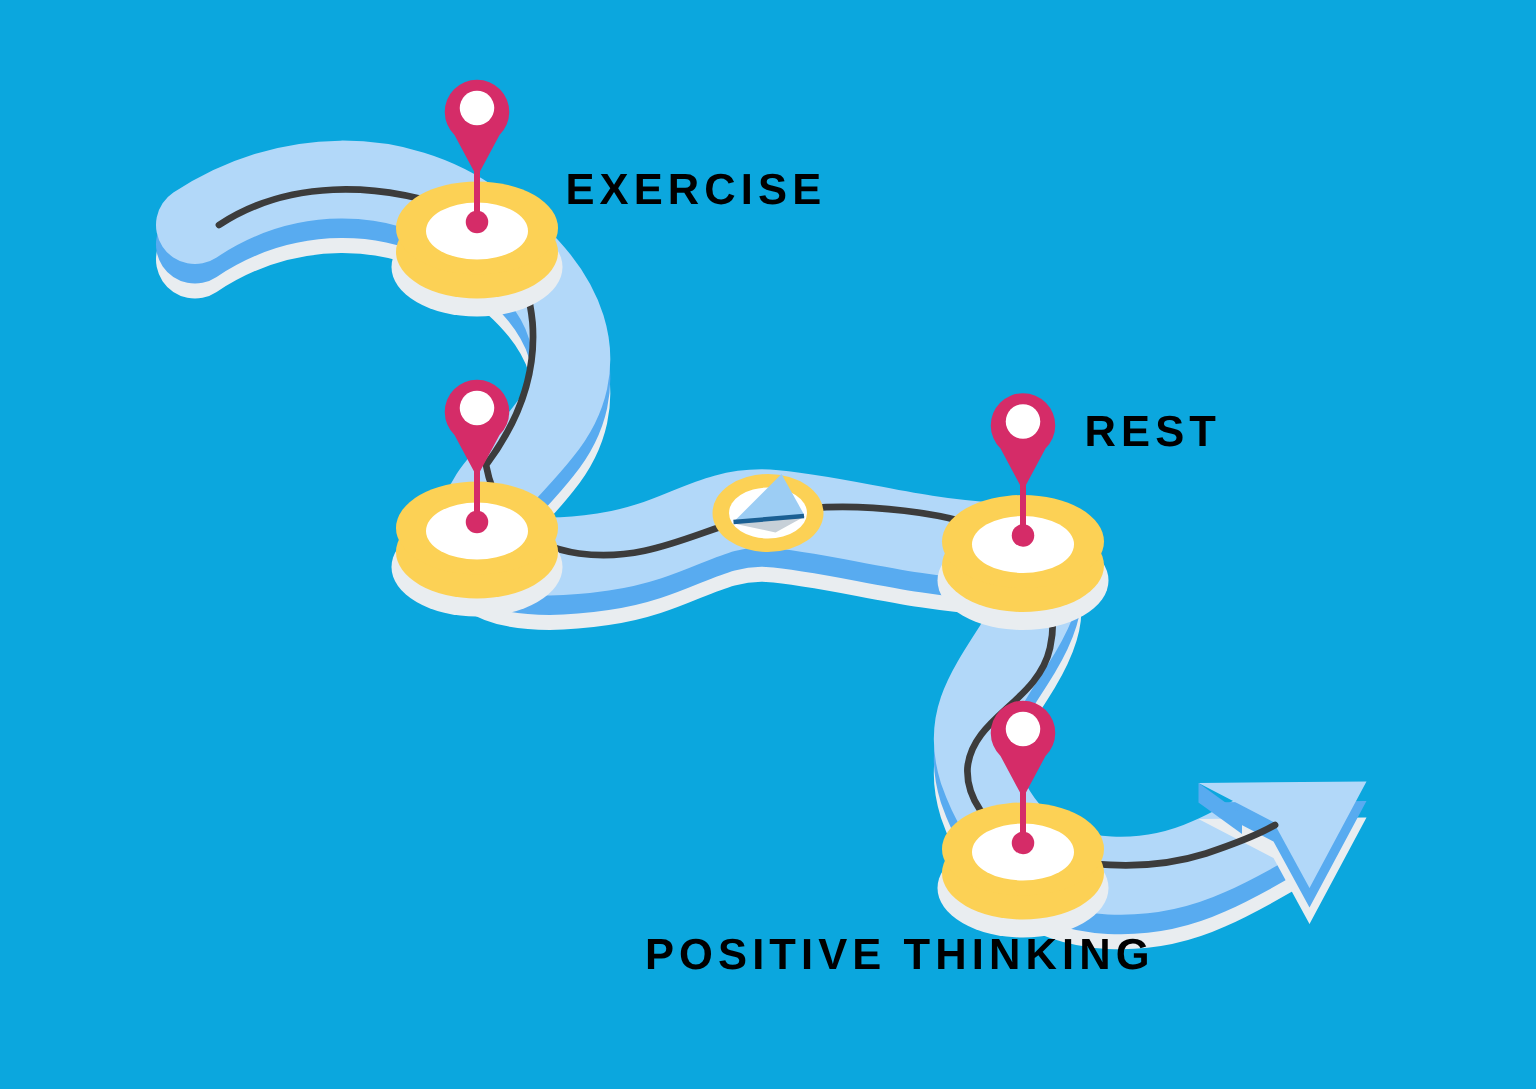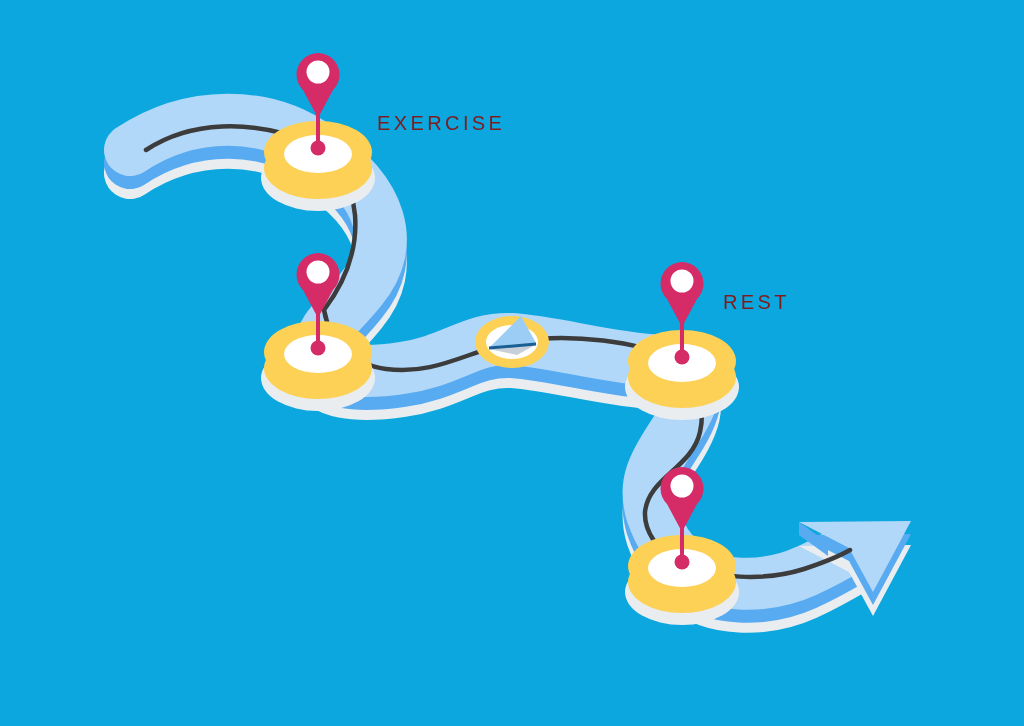"EXERCISE" .milestone-label { color: #7f1d1d -> #000000; font-size: 20px -> 29px; font-weight: 400 -> 700 }
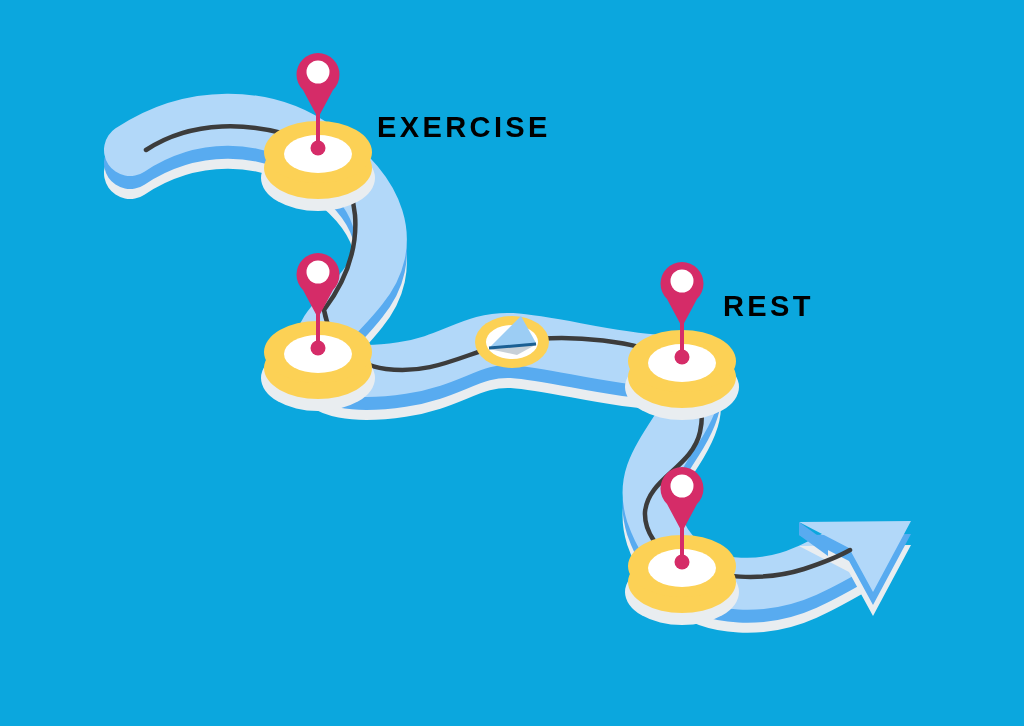"REST" #label-rest { top: 292px -> 274px }
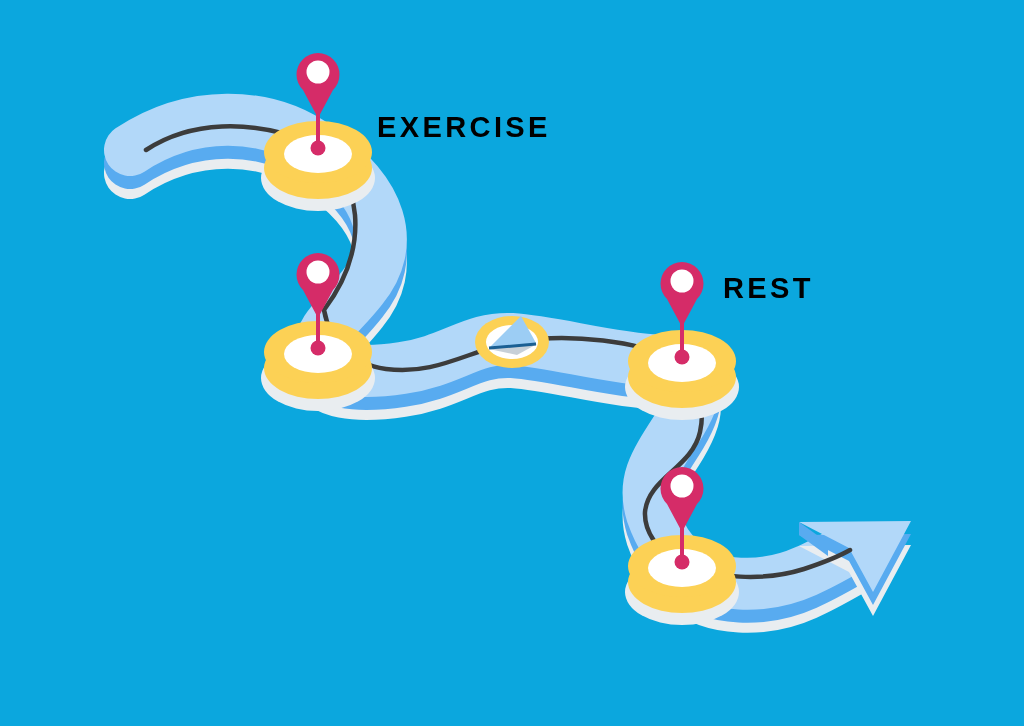"POSITIVE THINKING" div.milestone-label { html: none -> <div>POSITIVE THINKING</div> }
